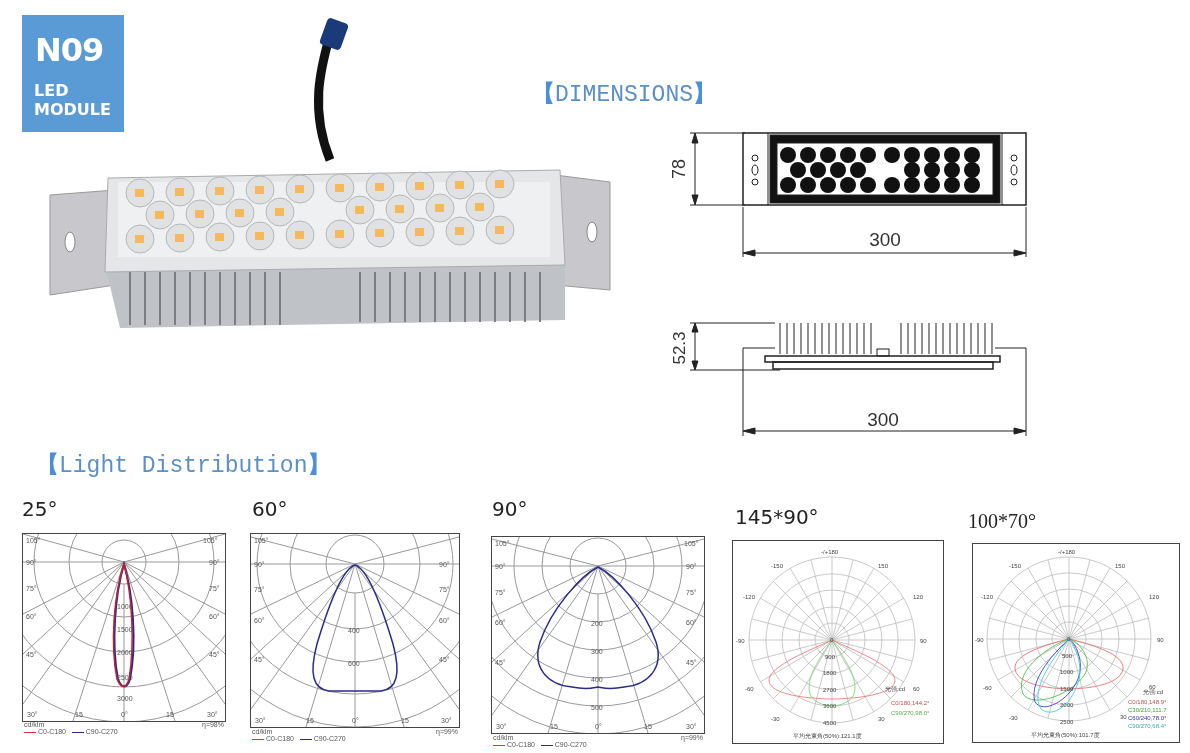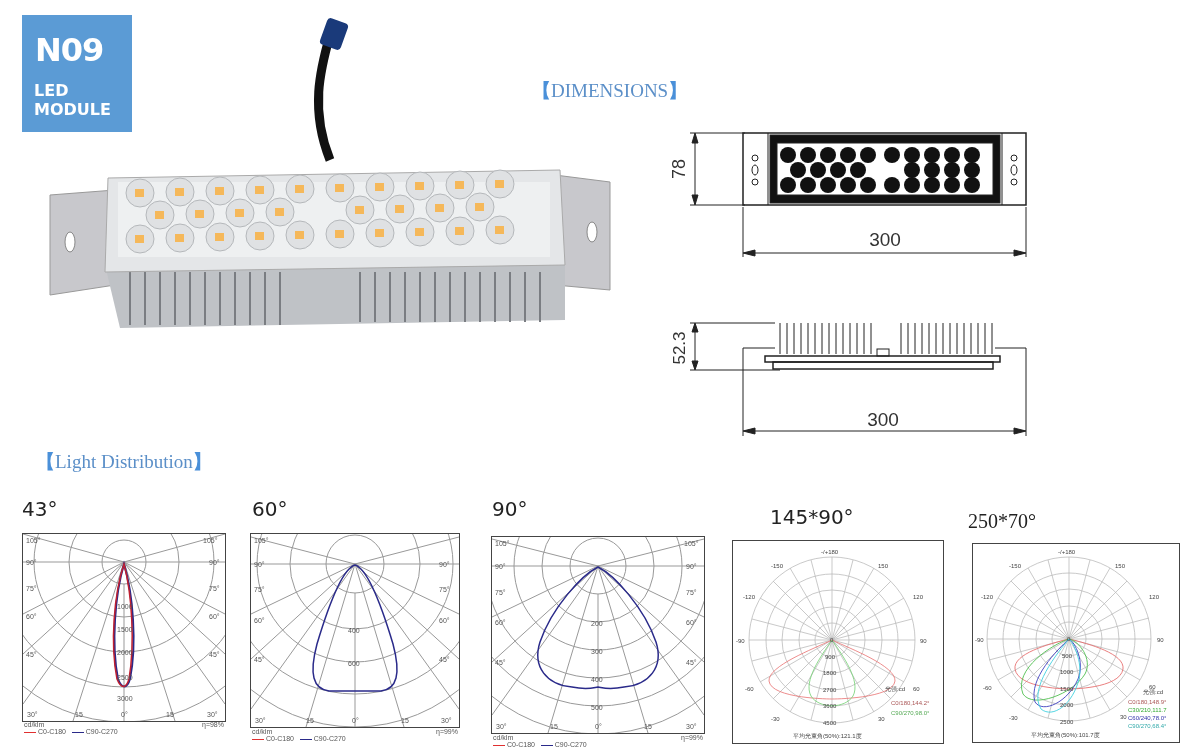"N09" .badge { width: 110px -> 102px }
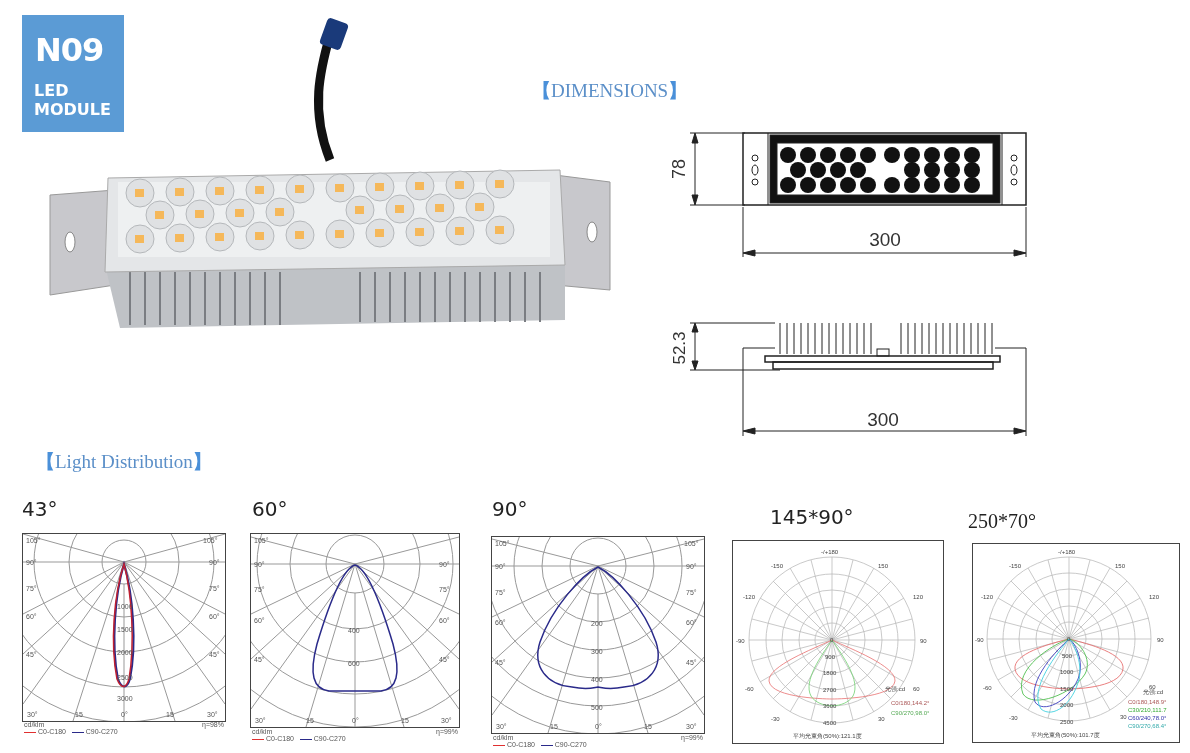"【DIMENSIONS】" .section-title { font-family: Liberation Serif, serif -> Liberation Mono, monospace; font-size: 19px -> 23px }
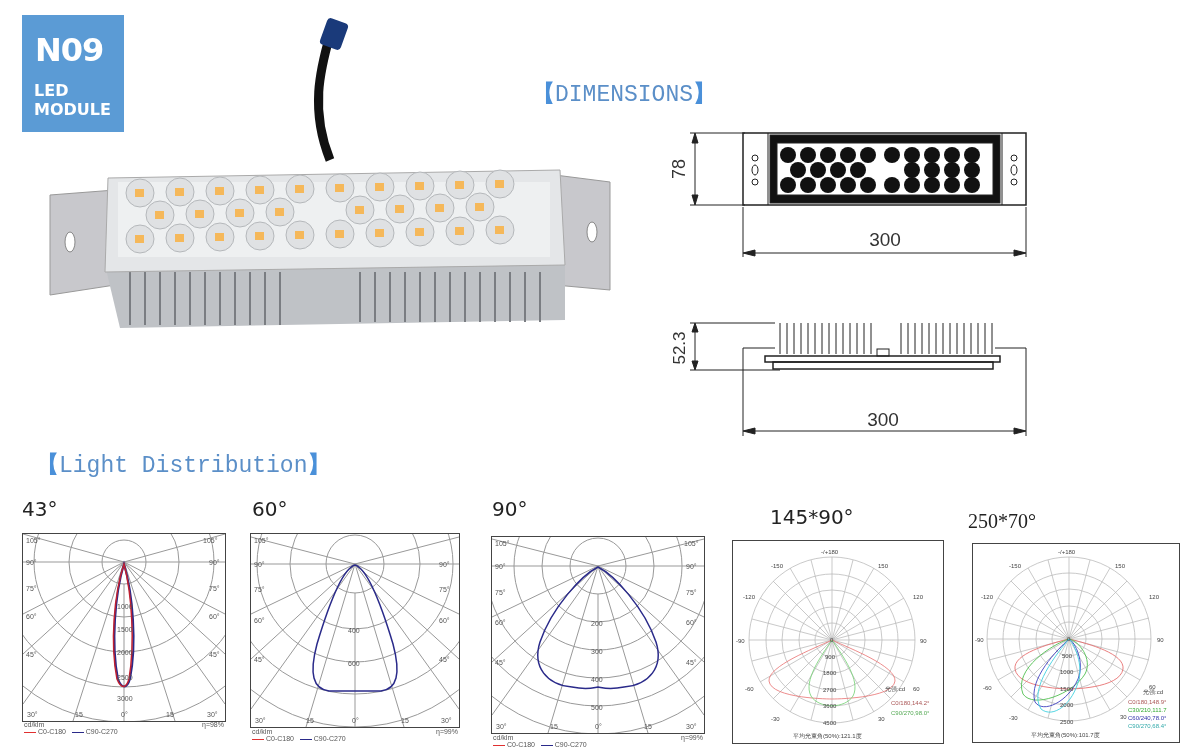"43°" div.abs { text: 43 -> 25 }
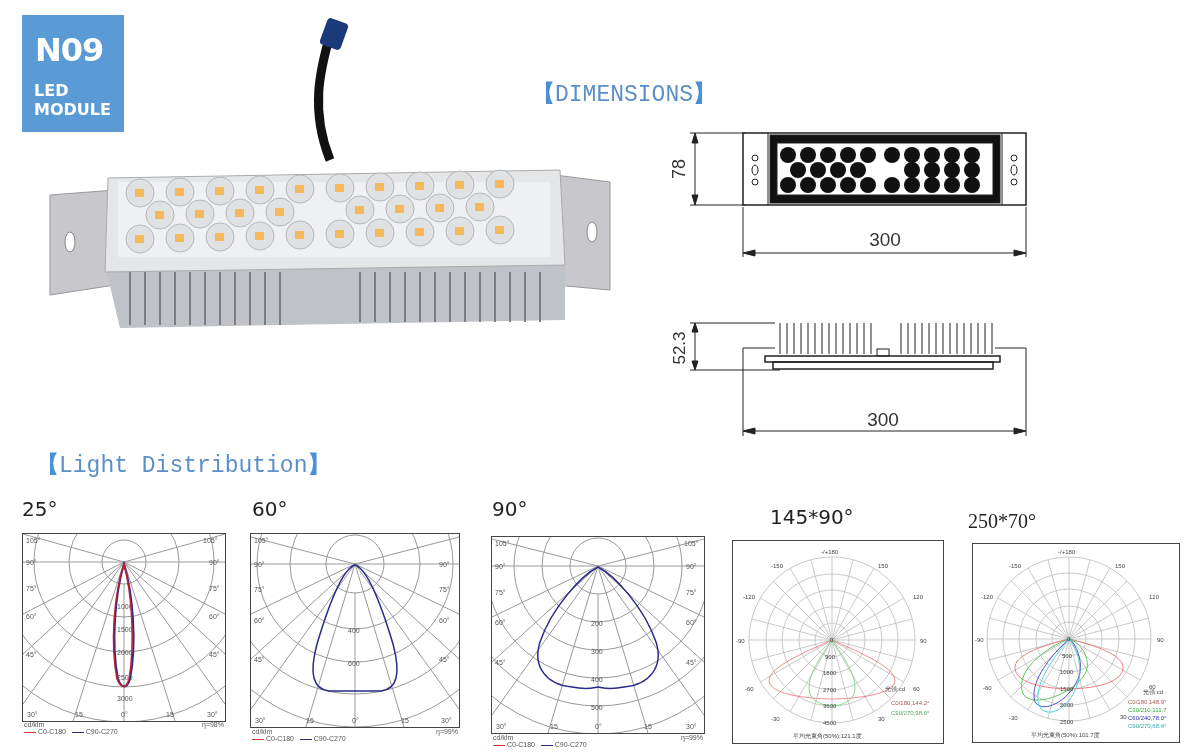"145*90°" div.abs { left: 770px -> 735px }
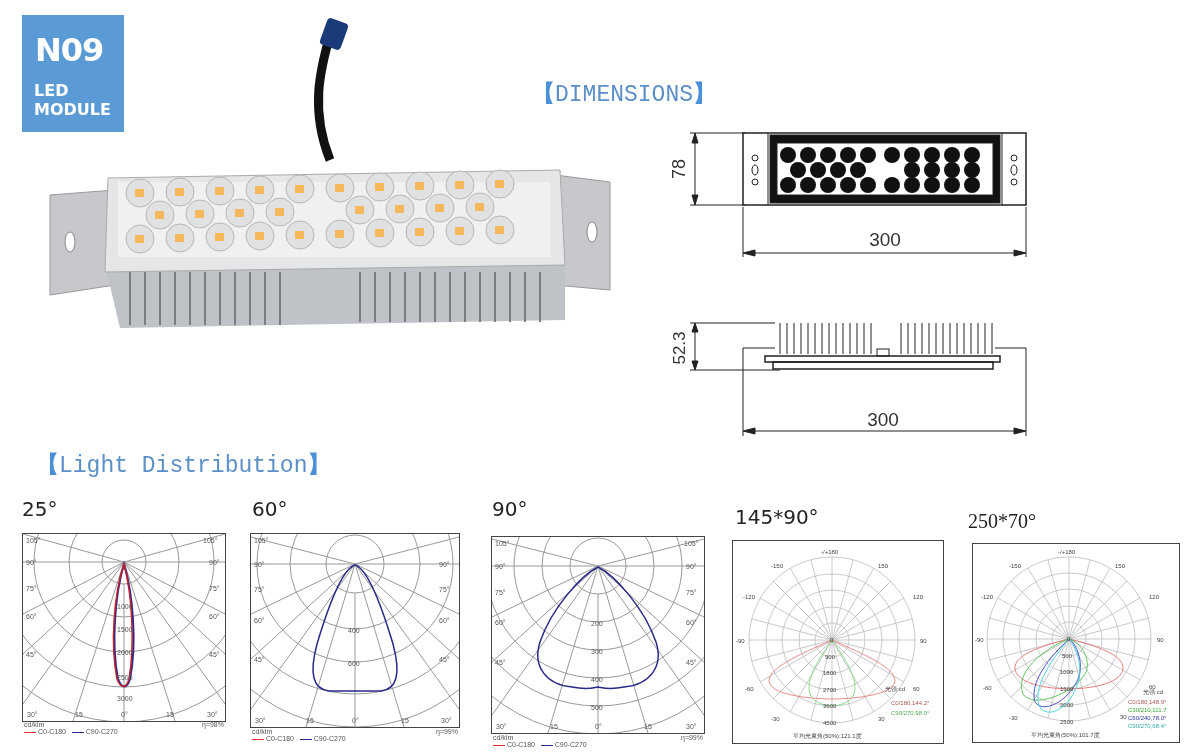"250*70°" div.abs { text: 250 -> 100 }
